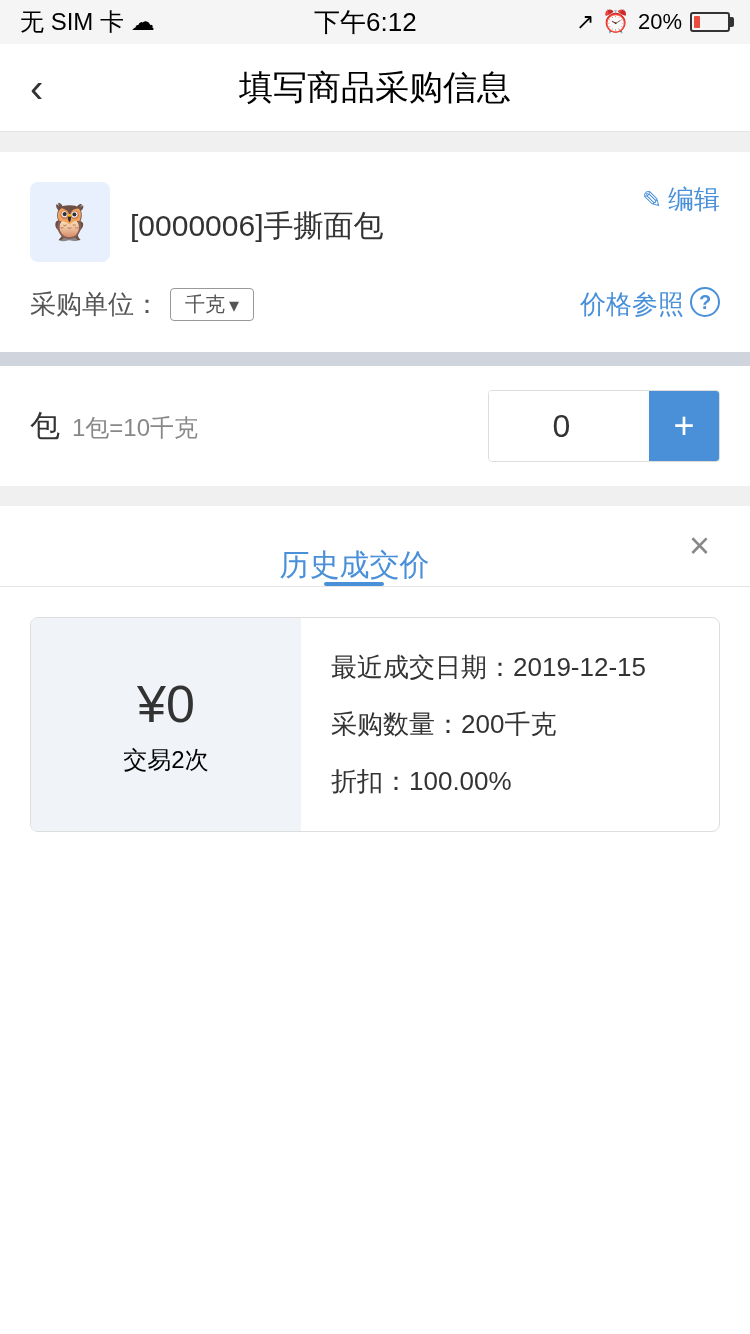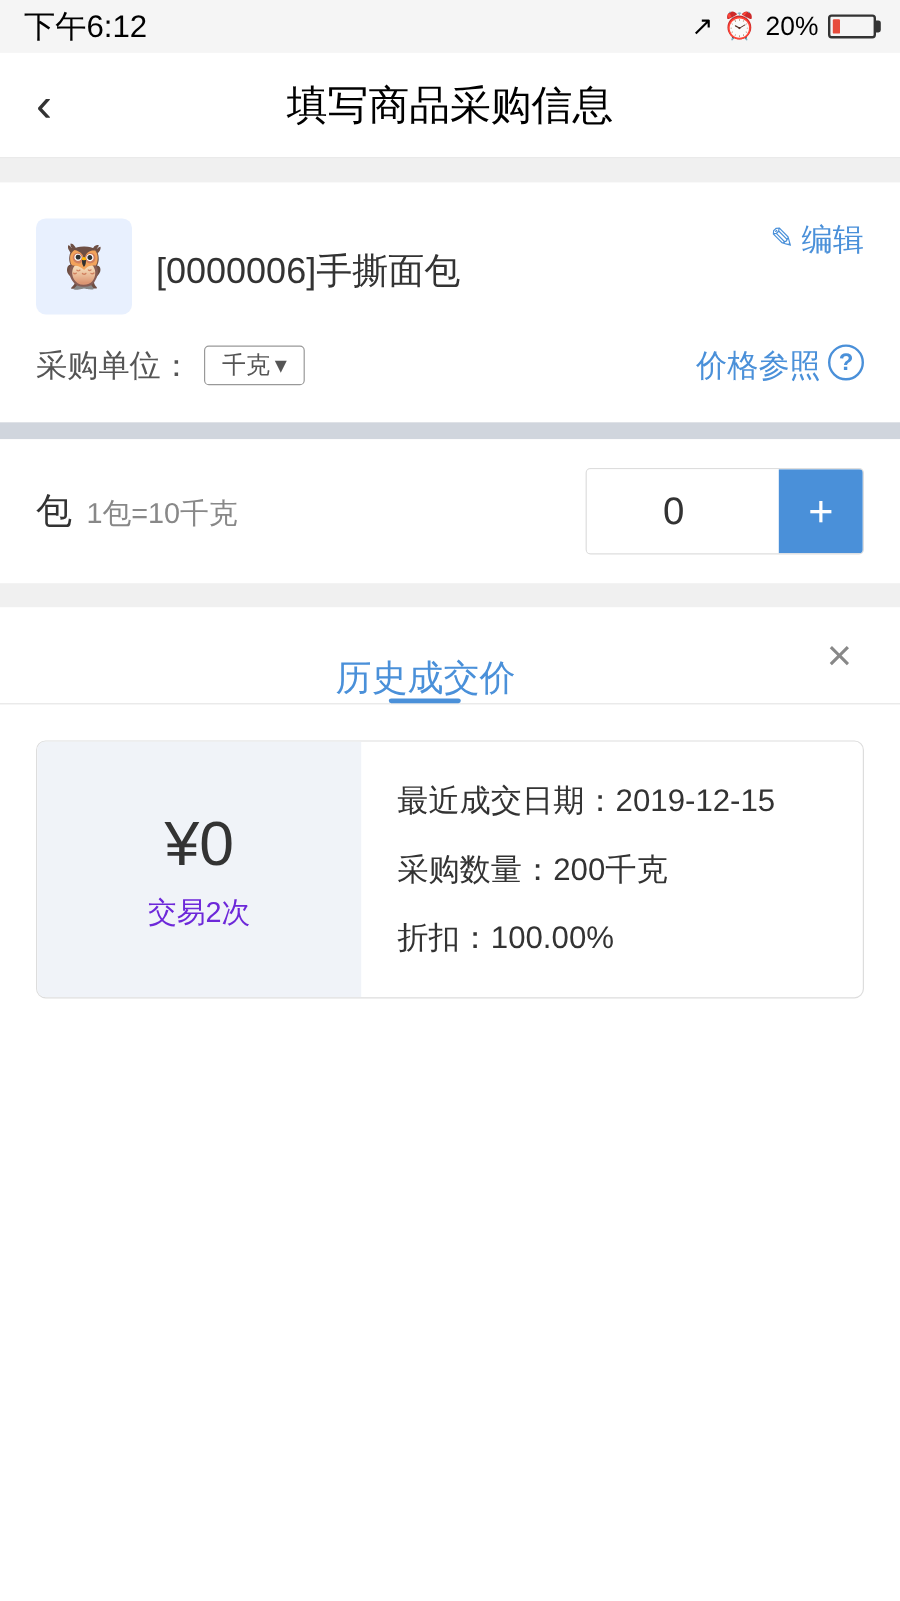"无 SIM 卡 ☁" div.status-left { html: none -> <div> <span>无 SIM 卡 ☁</span> </div> }
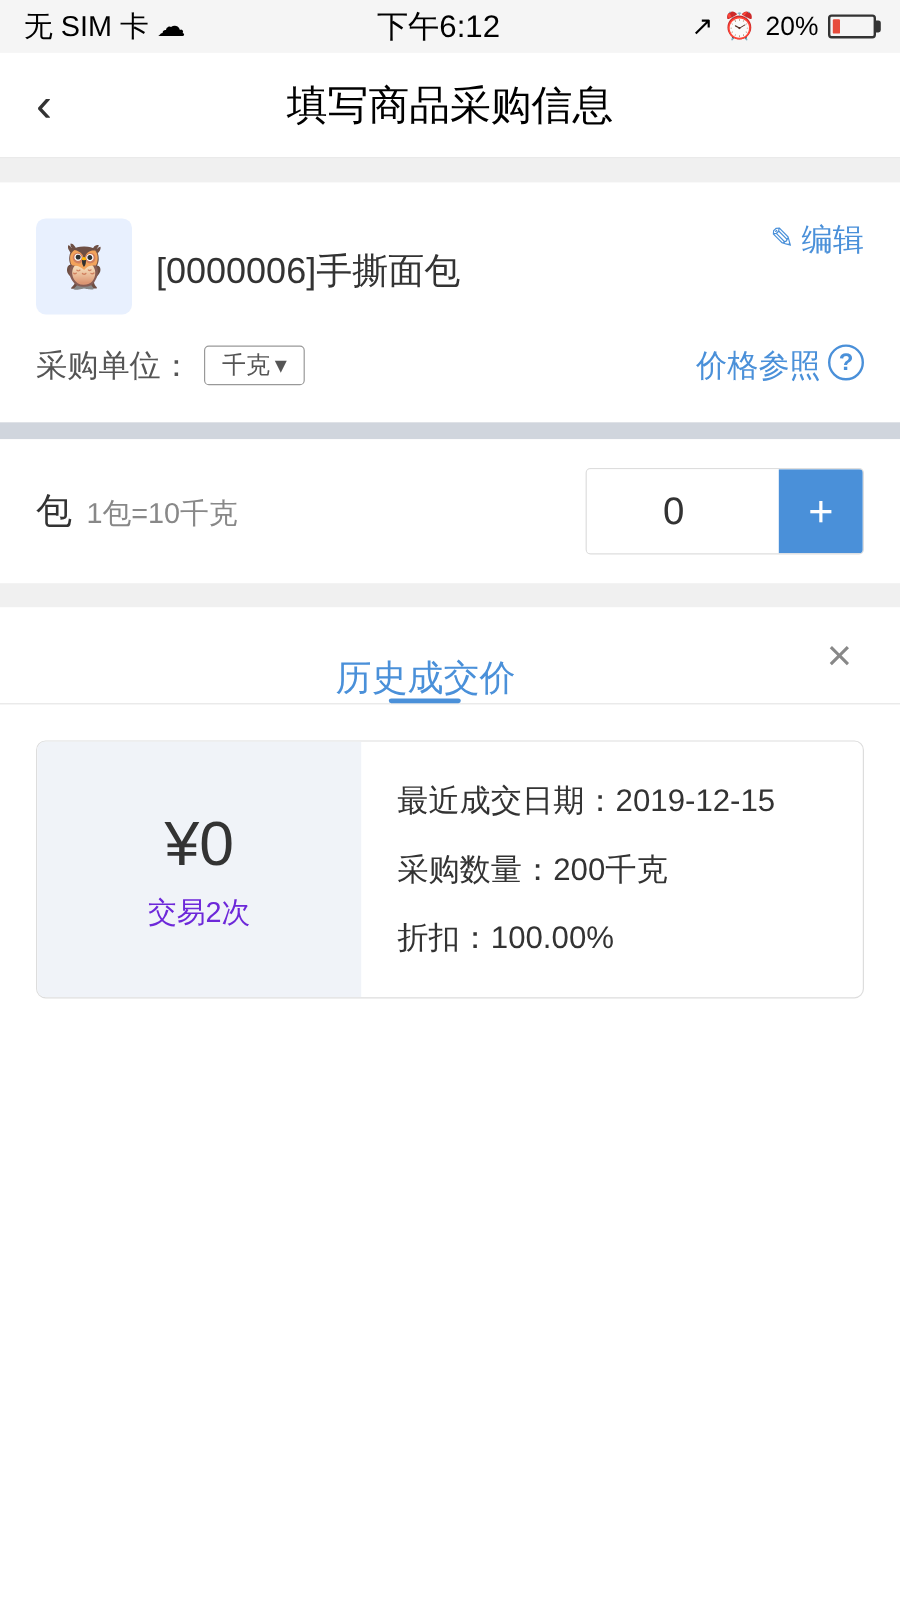"交易2次" .price-sub { color: #6d28d9 -> #000000 }
